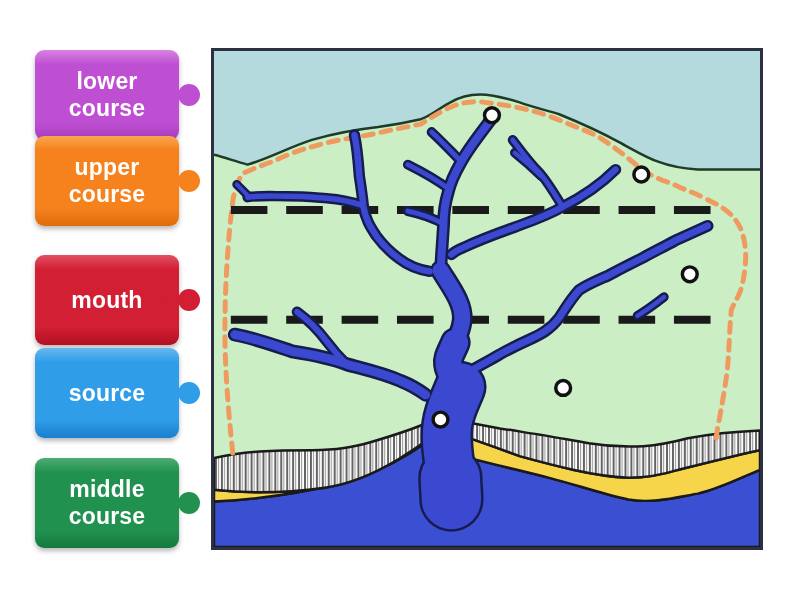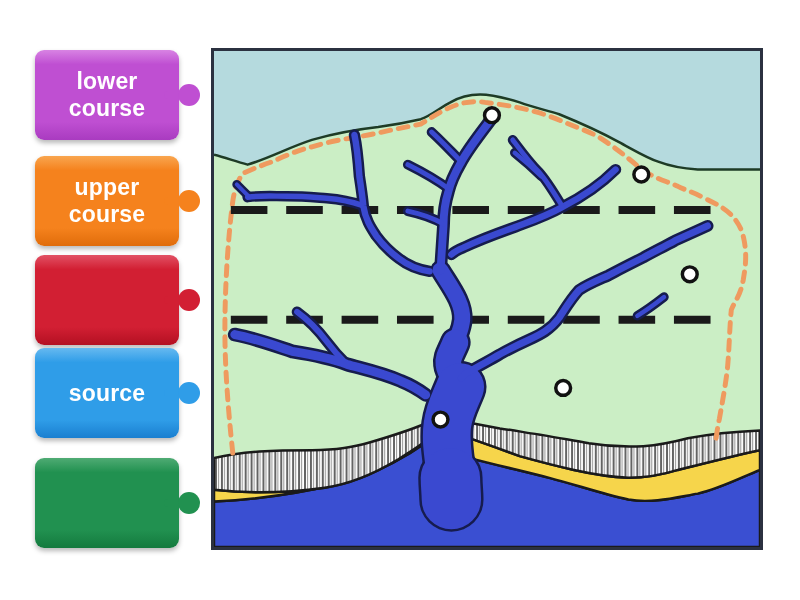"upper course" div.chip { top: 156px -> 136px }
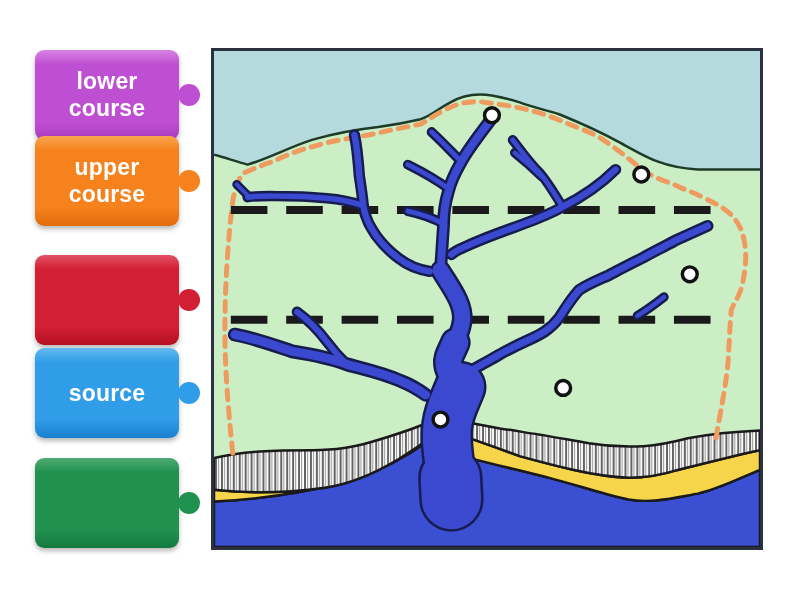"mouth" span { html: none -> <span>mouth</span> }
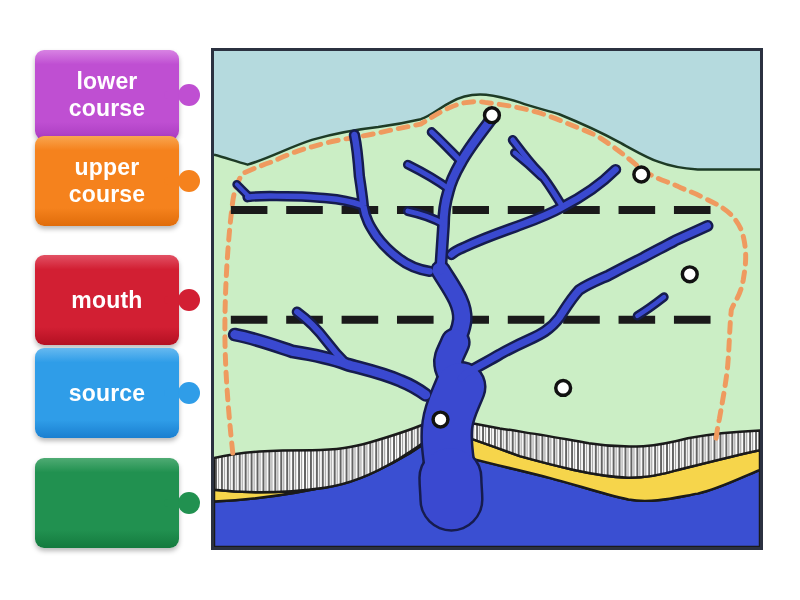"middle course" span { html: none -> <span>middle course</span> }
